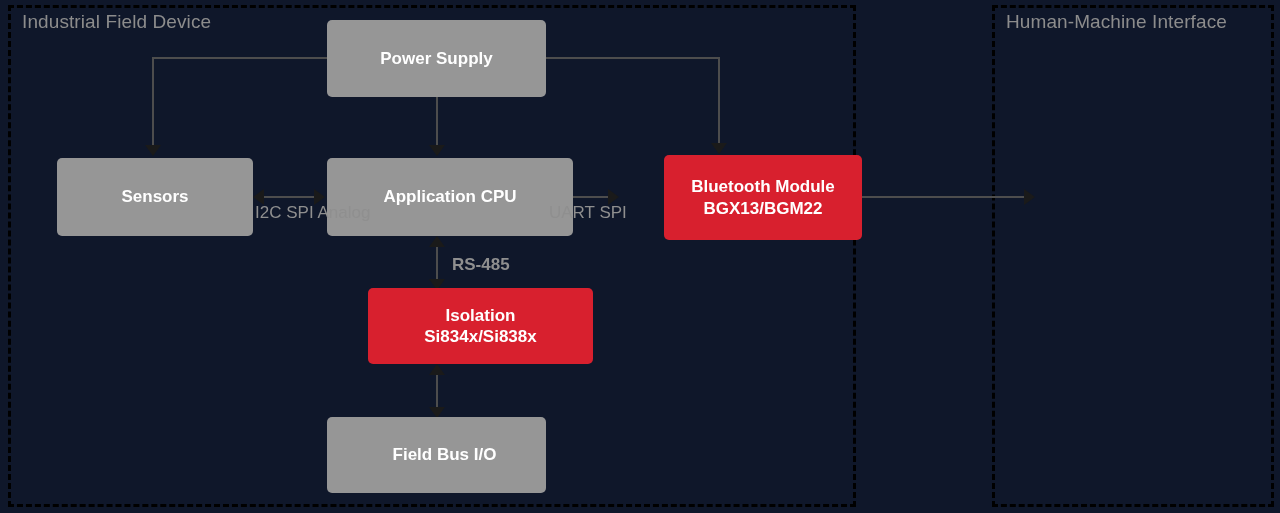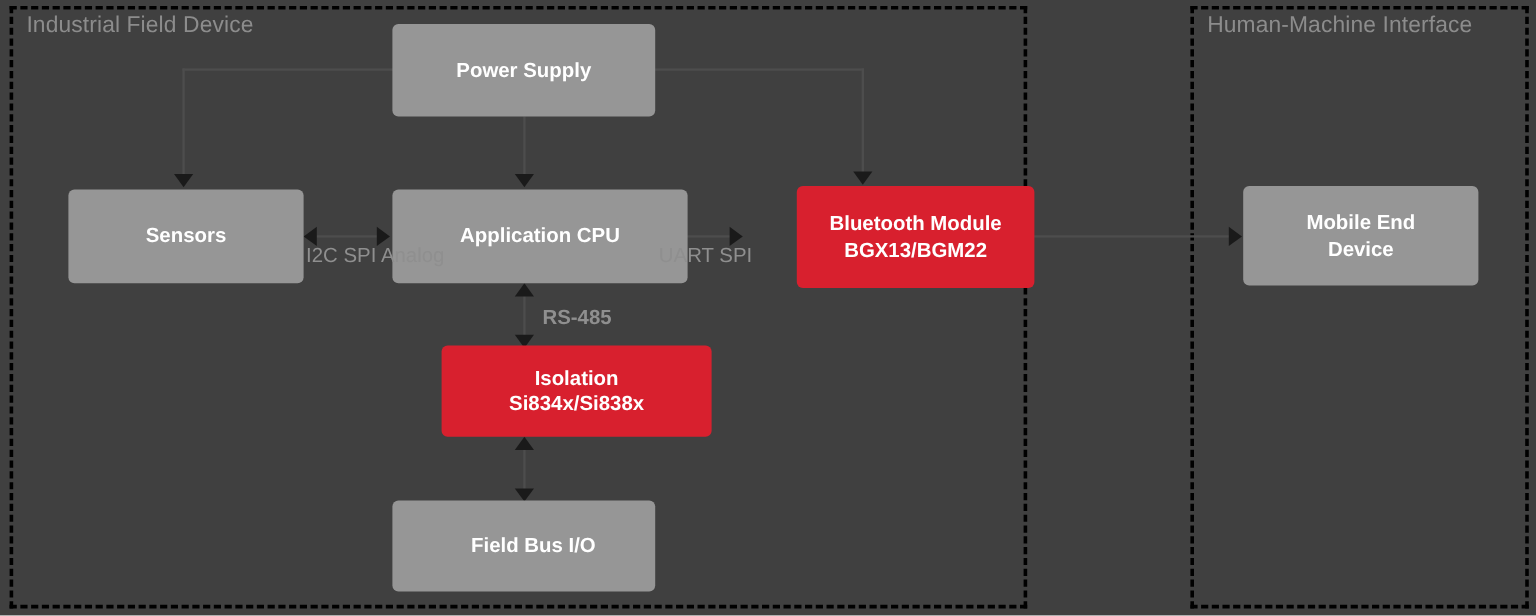"Industrial Field Device" #canvas { background: #404040 -> #0f172a }
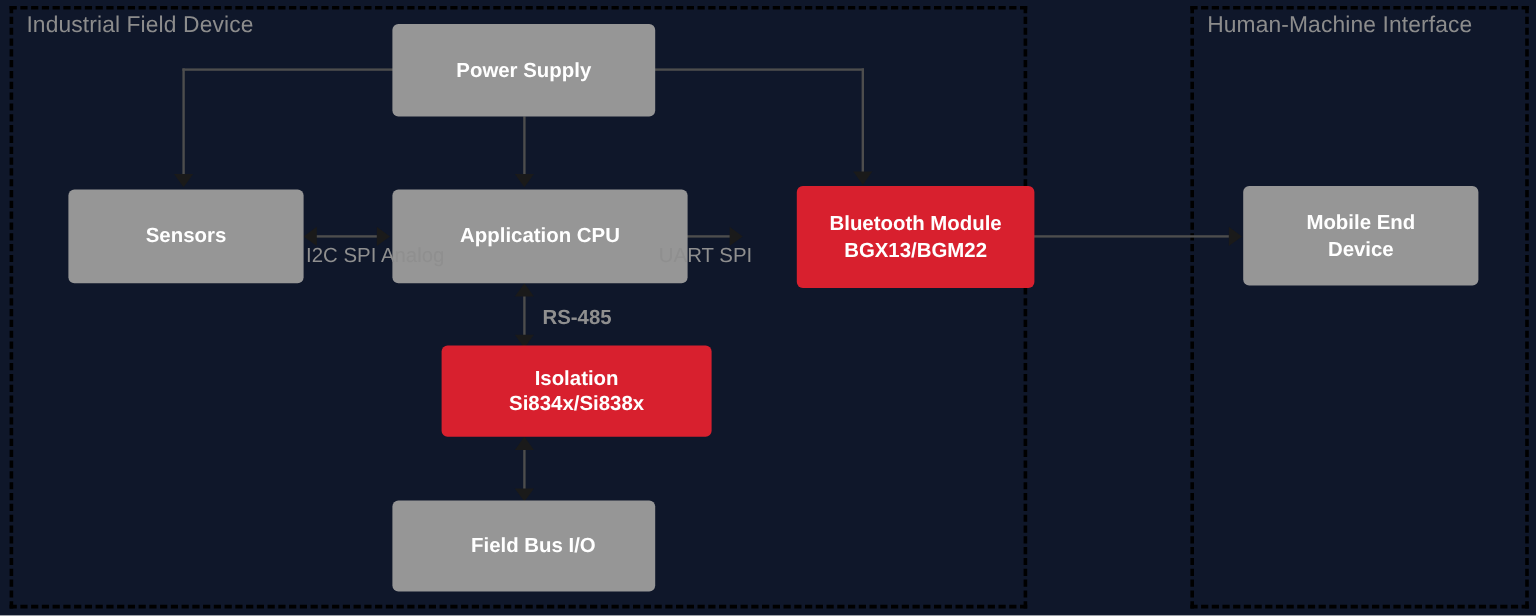"Mobile End" div.block { html: <div> <div> <span>Mobile End</span> <span>Device</span> </div> </div> -> none }
